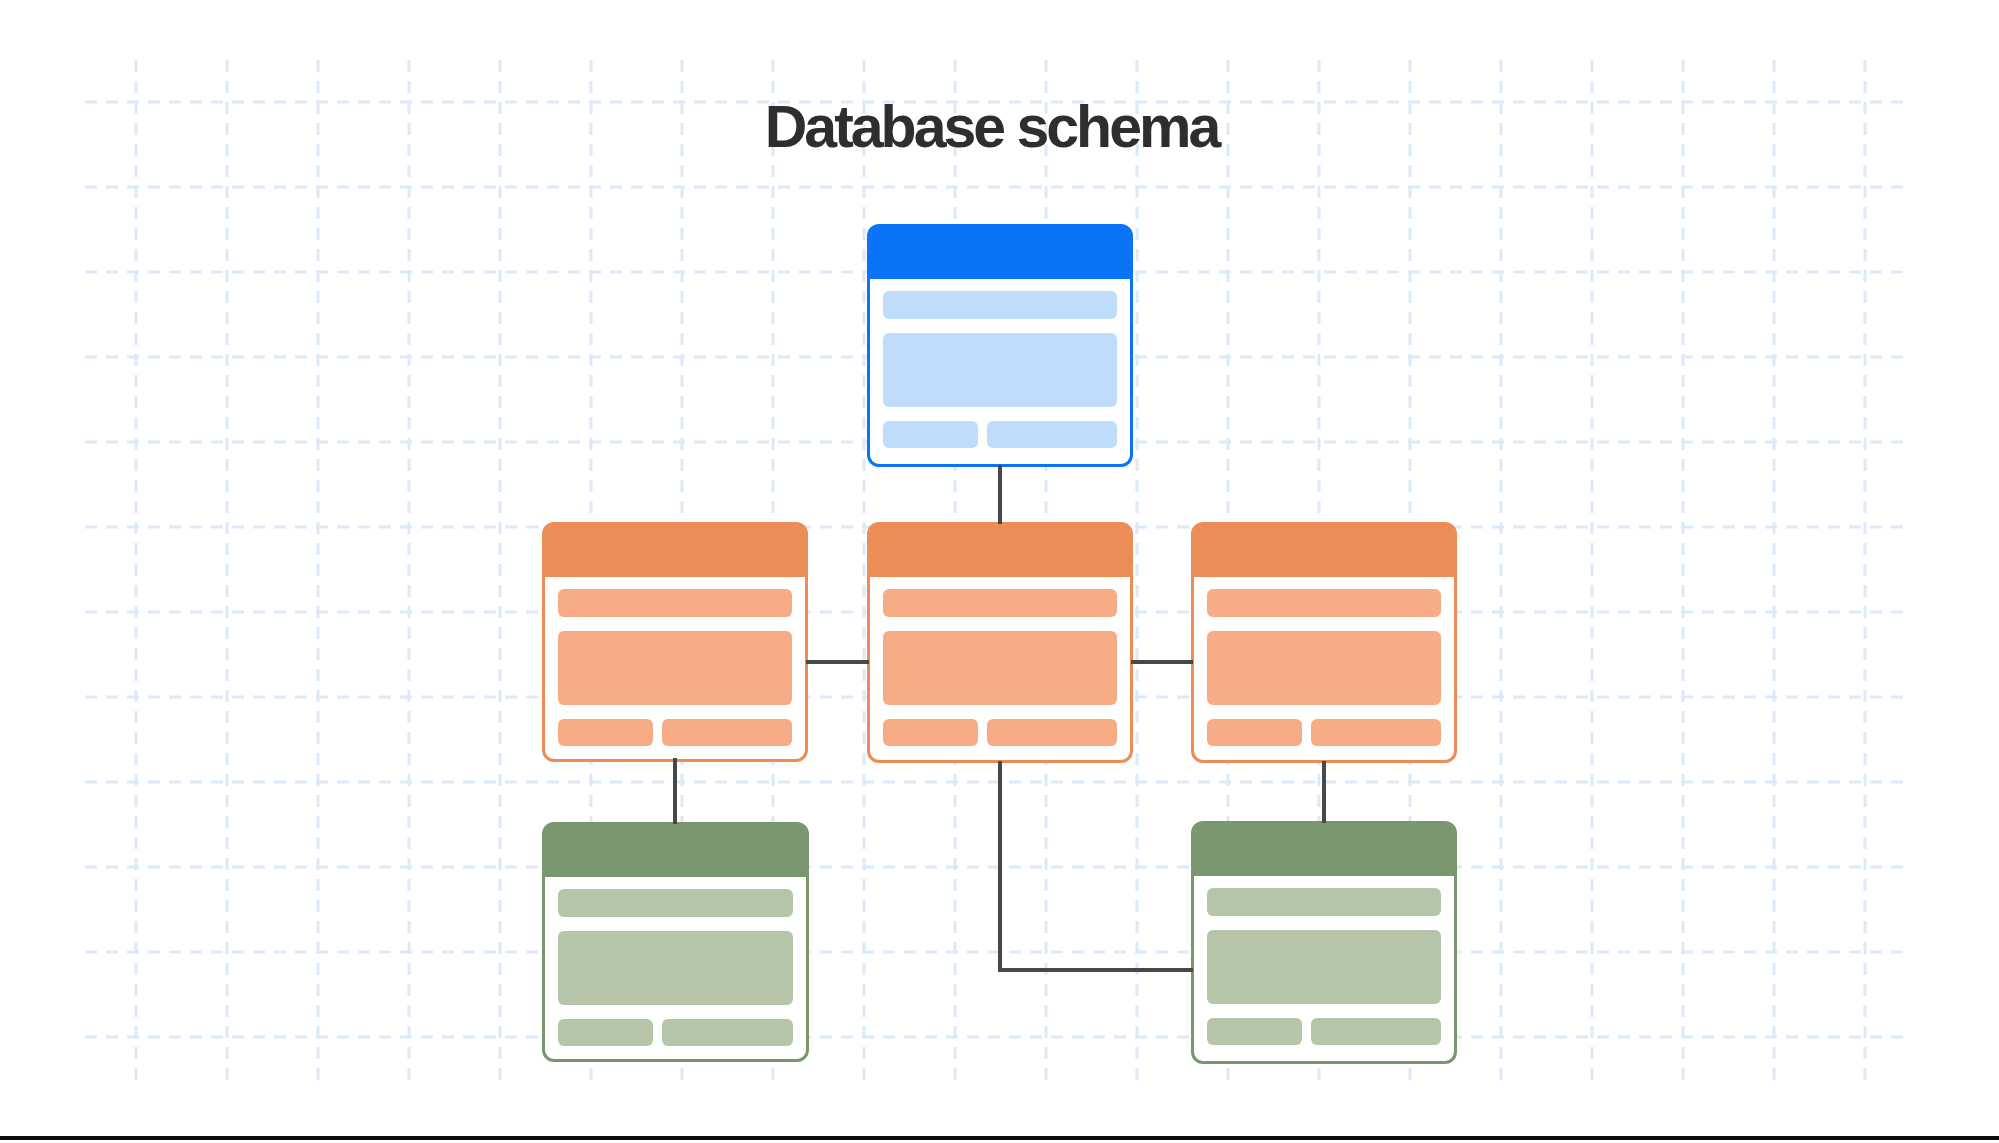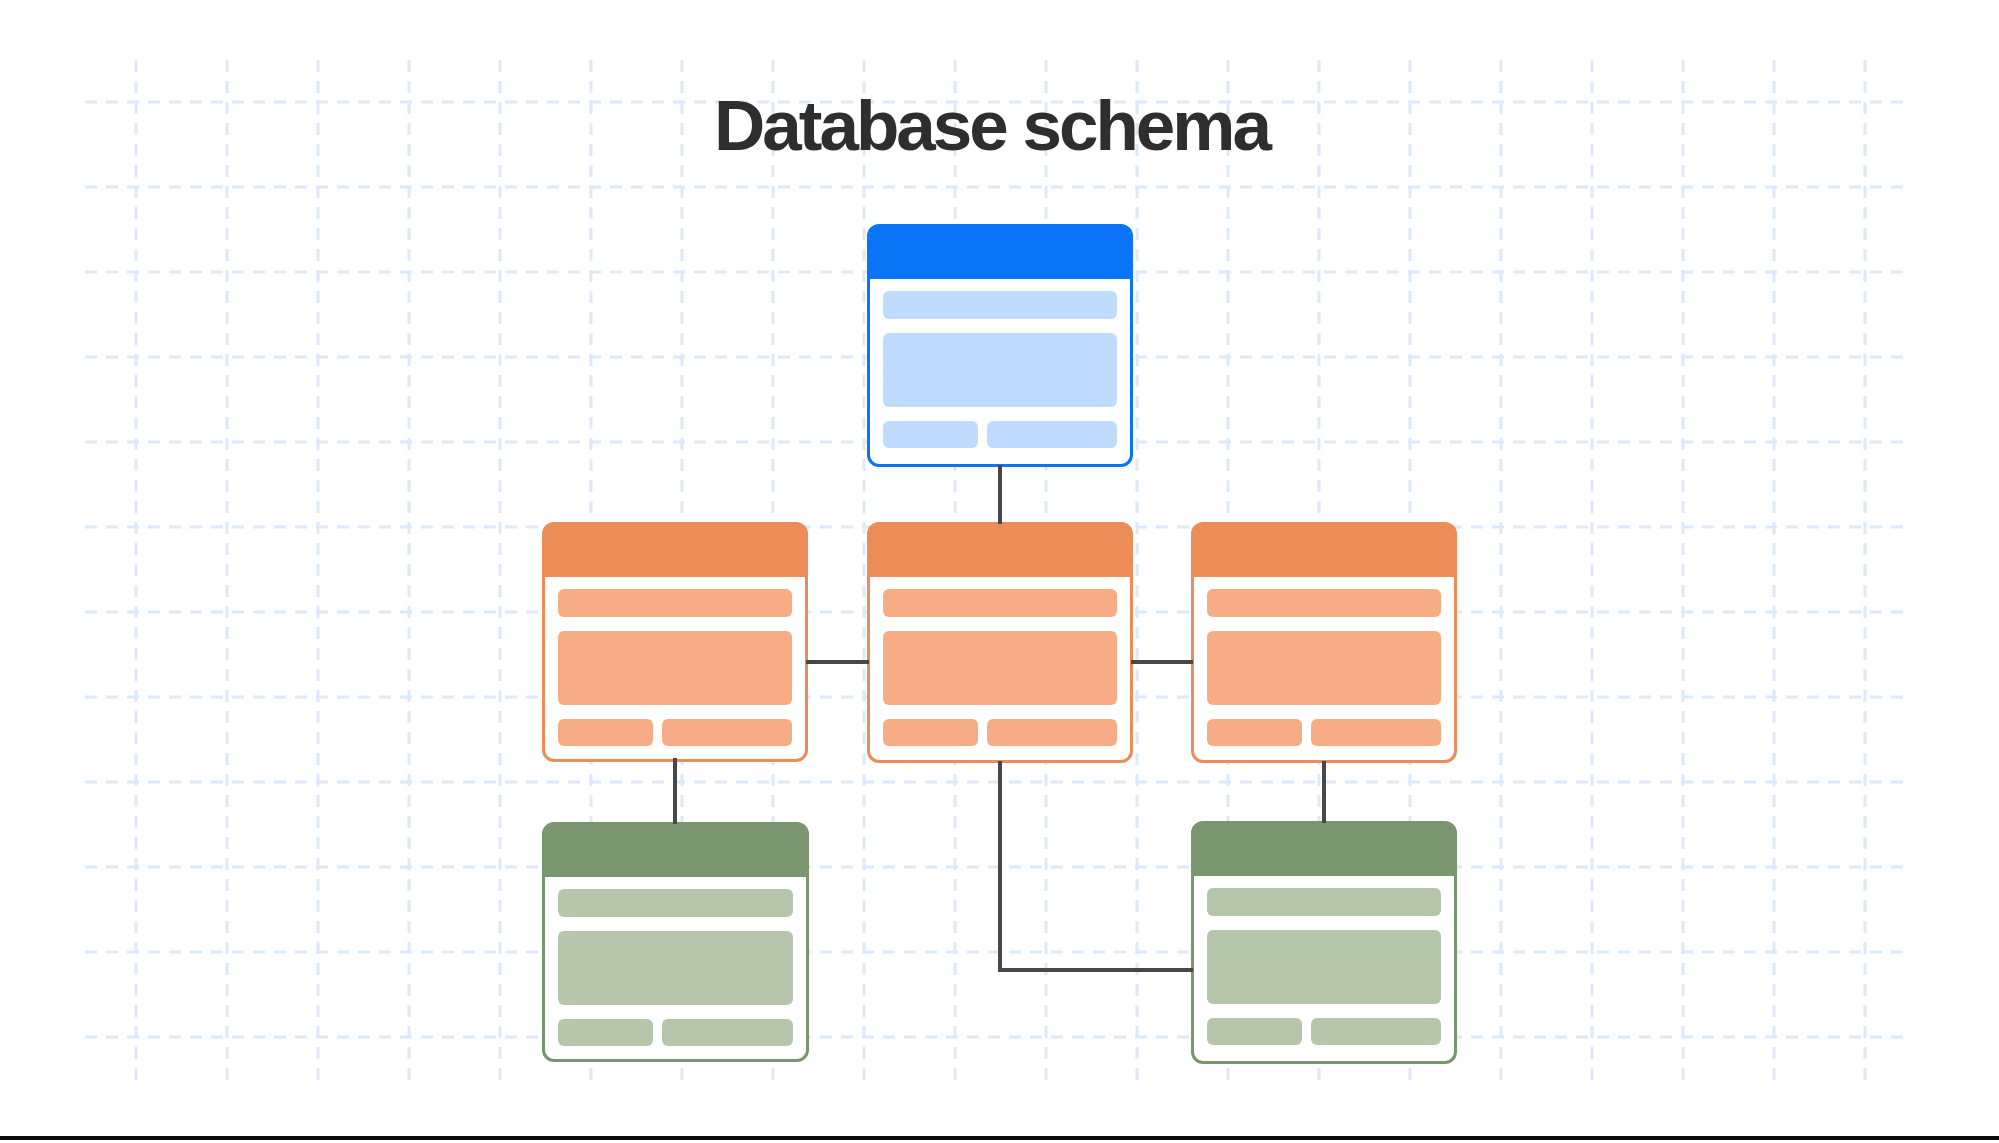"Database schema" .title { font-size: 71px -> 59px; margin: 8px -> 16px }
